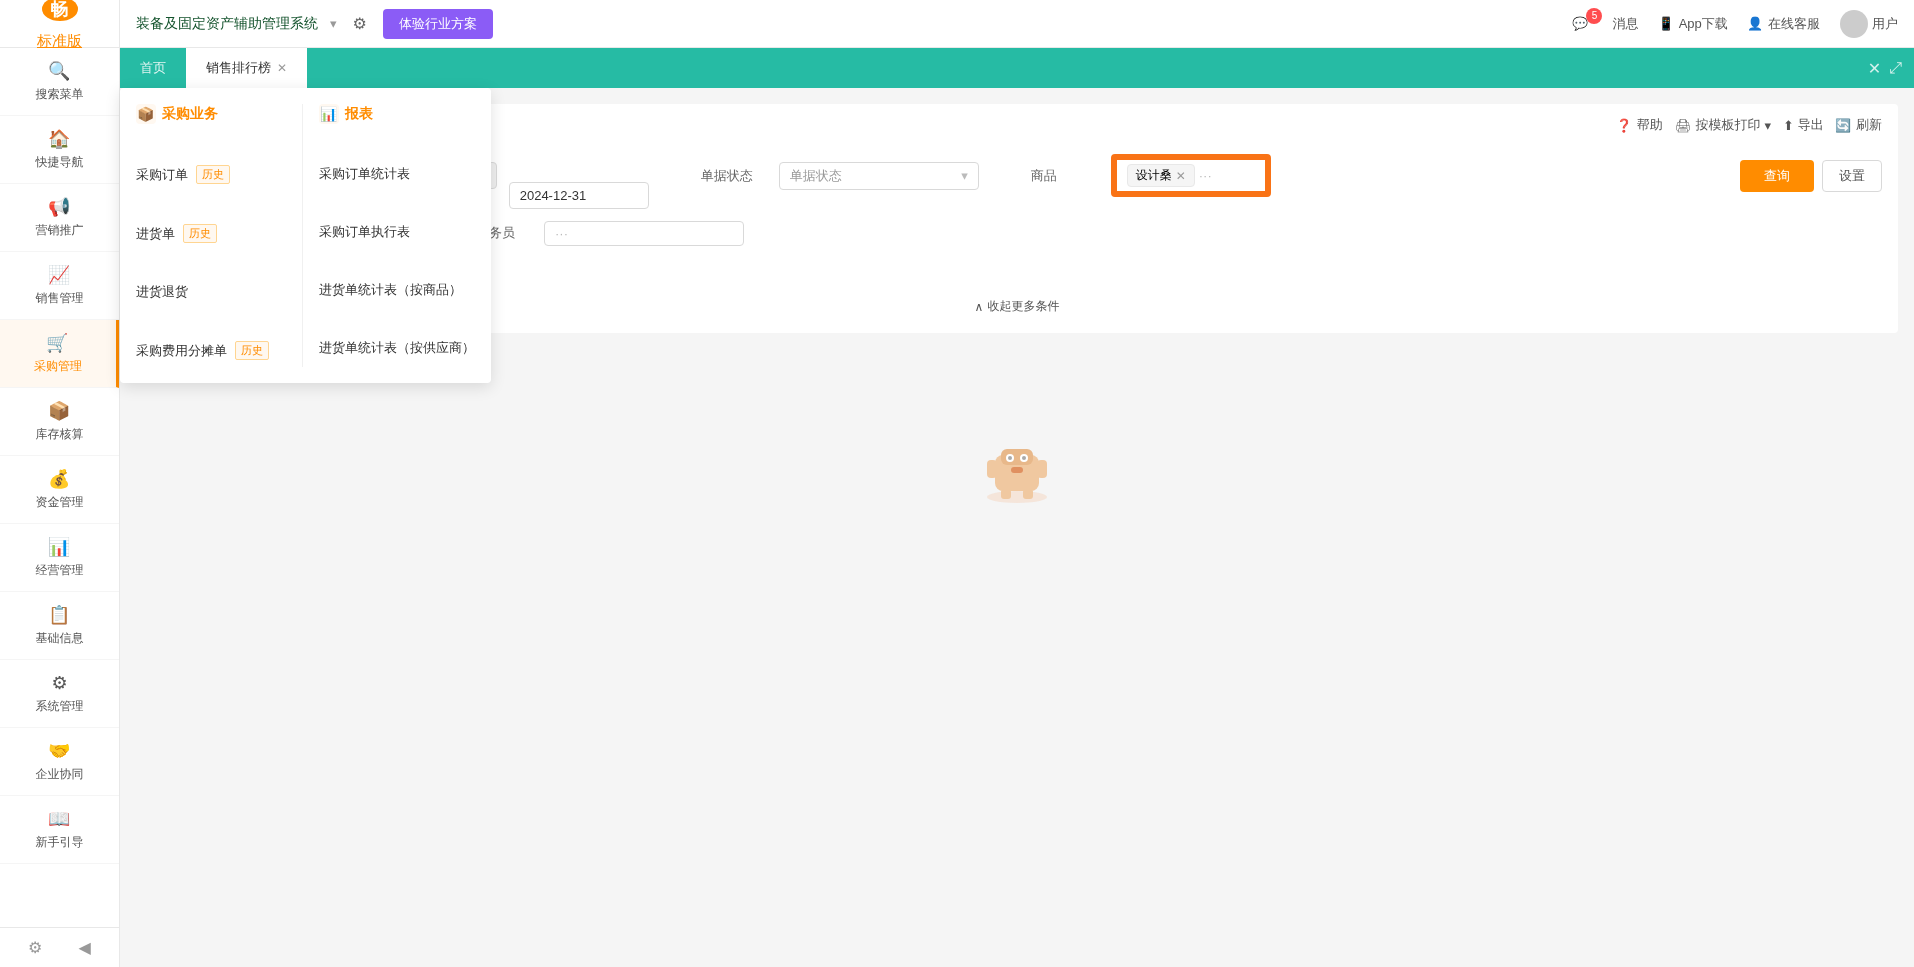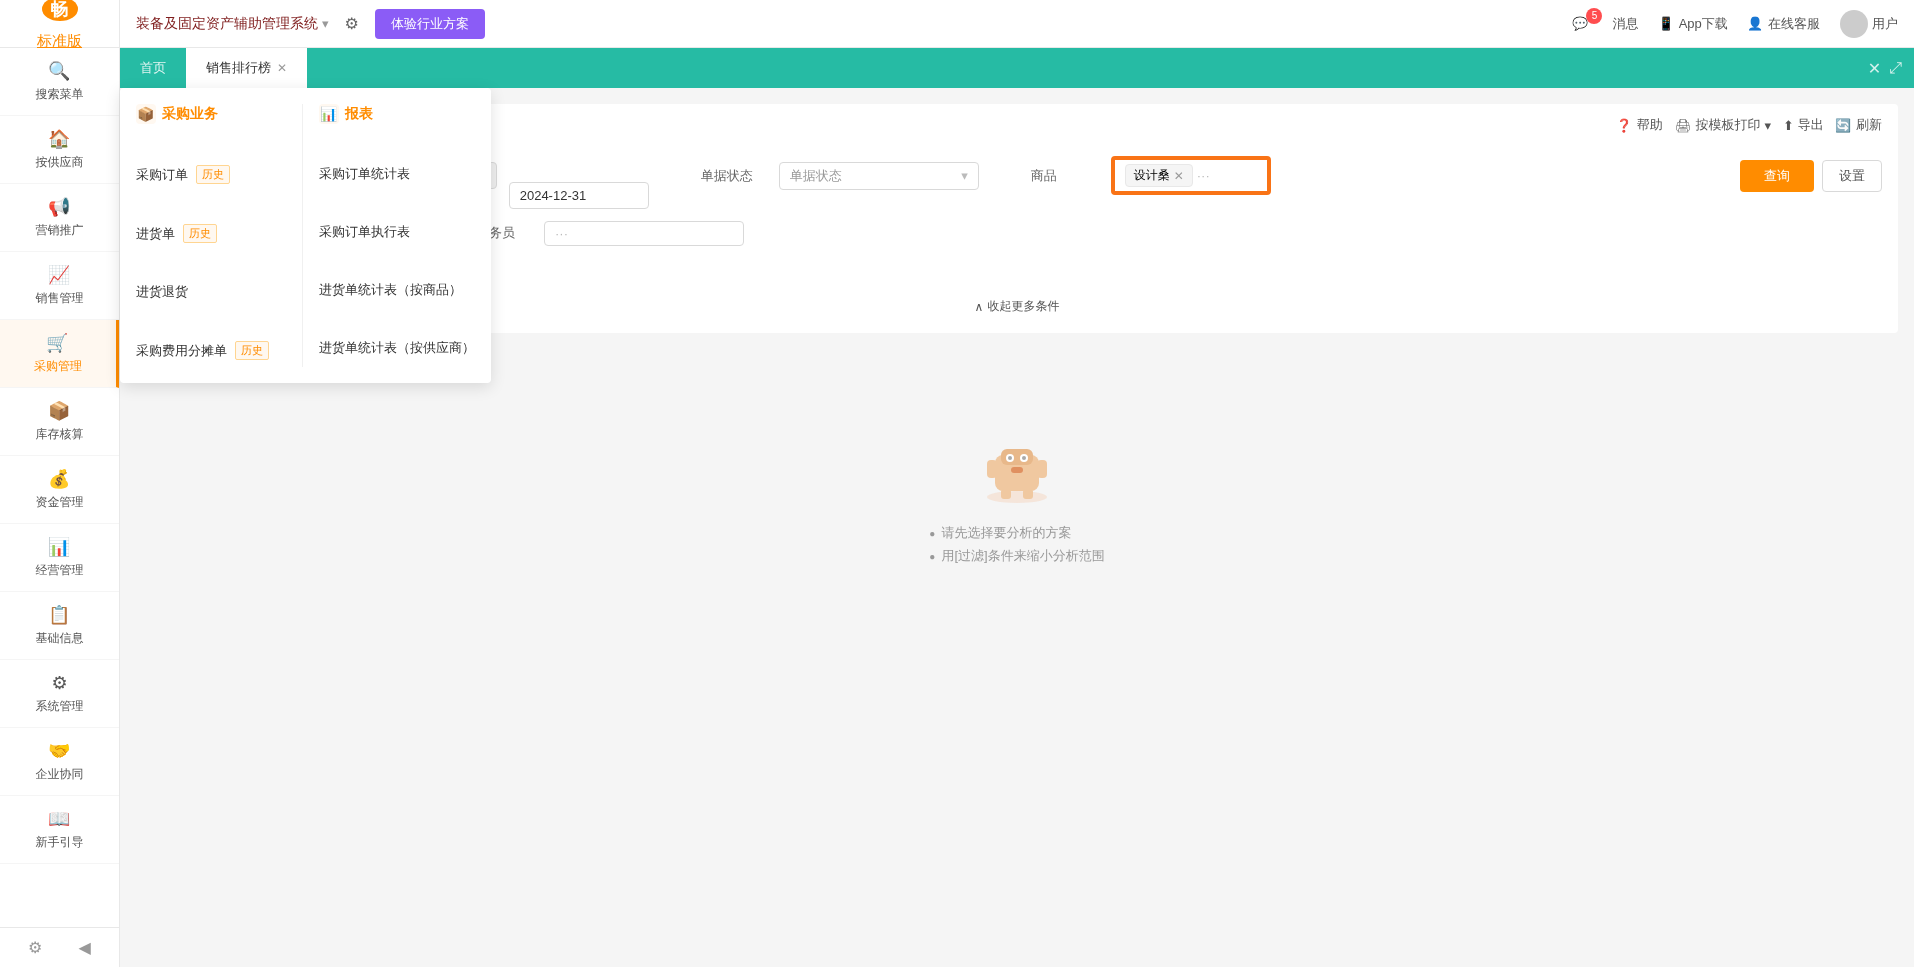"装备及固定资产辅助管理系统" .system-title { color: #7f1d1d -> #14532d; margin-right: 4px -> 12px }
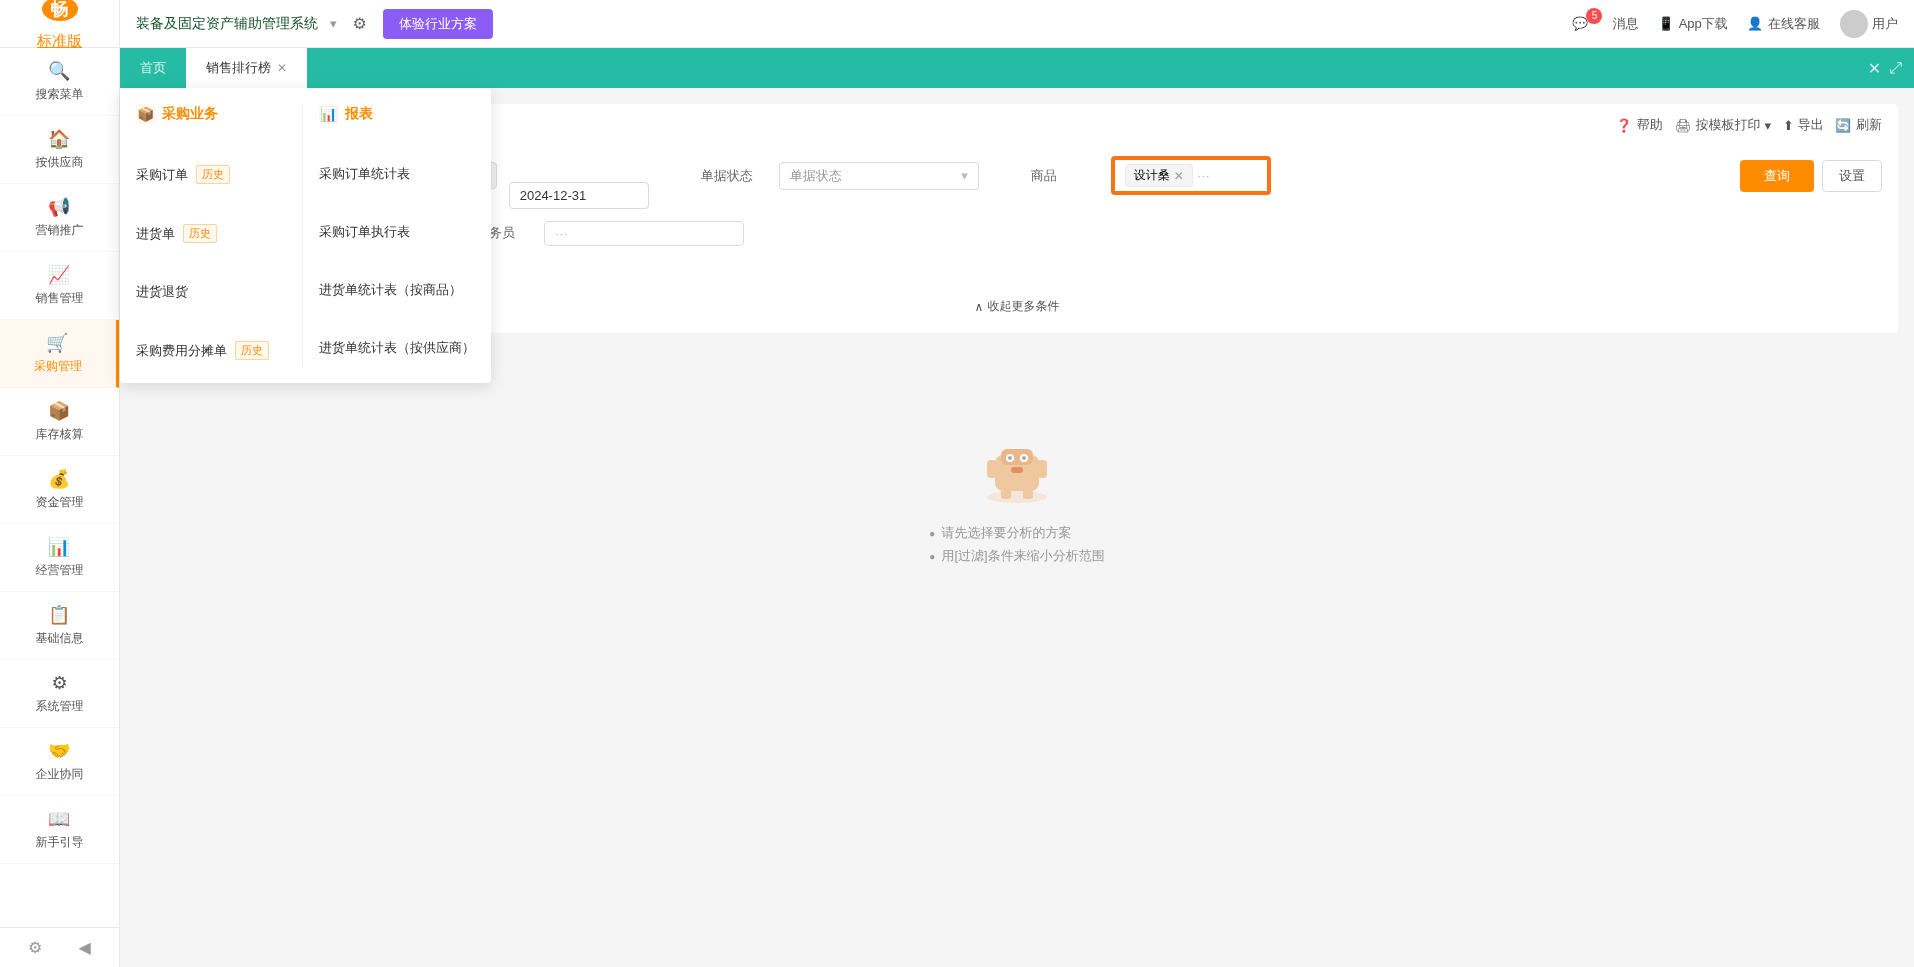"按供应商" span { text: 按供应商 -> 快捷导航 }
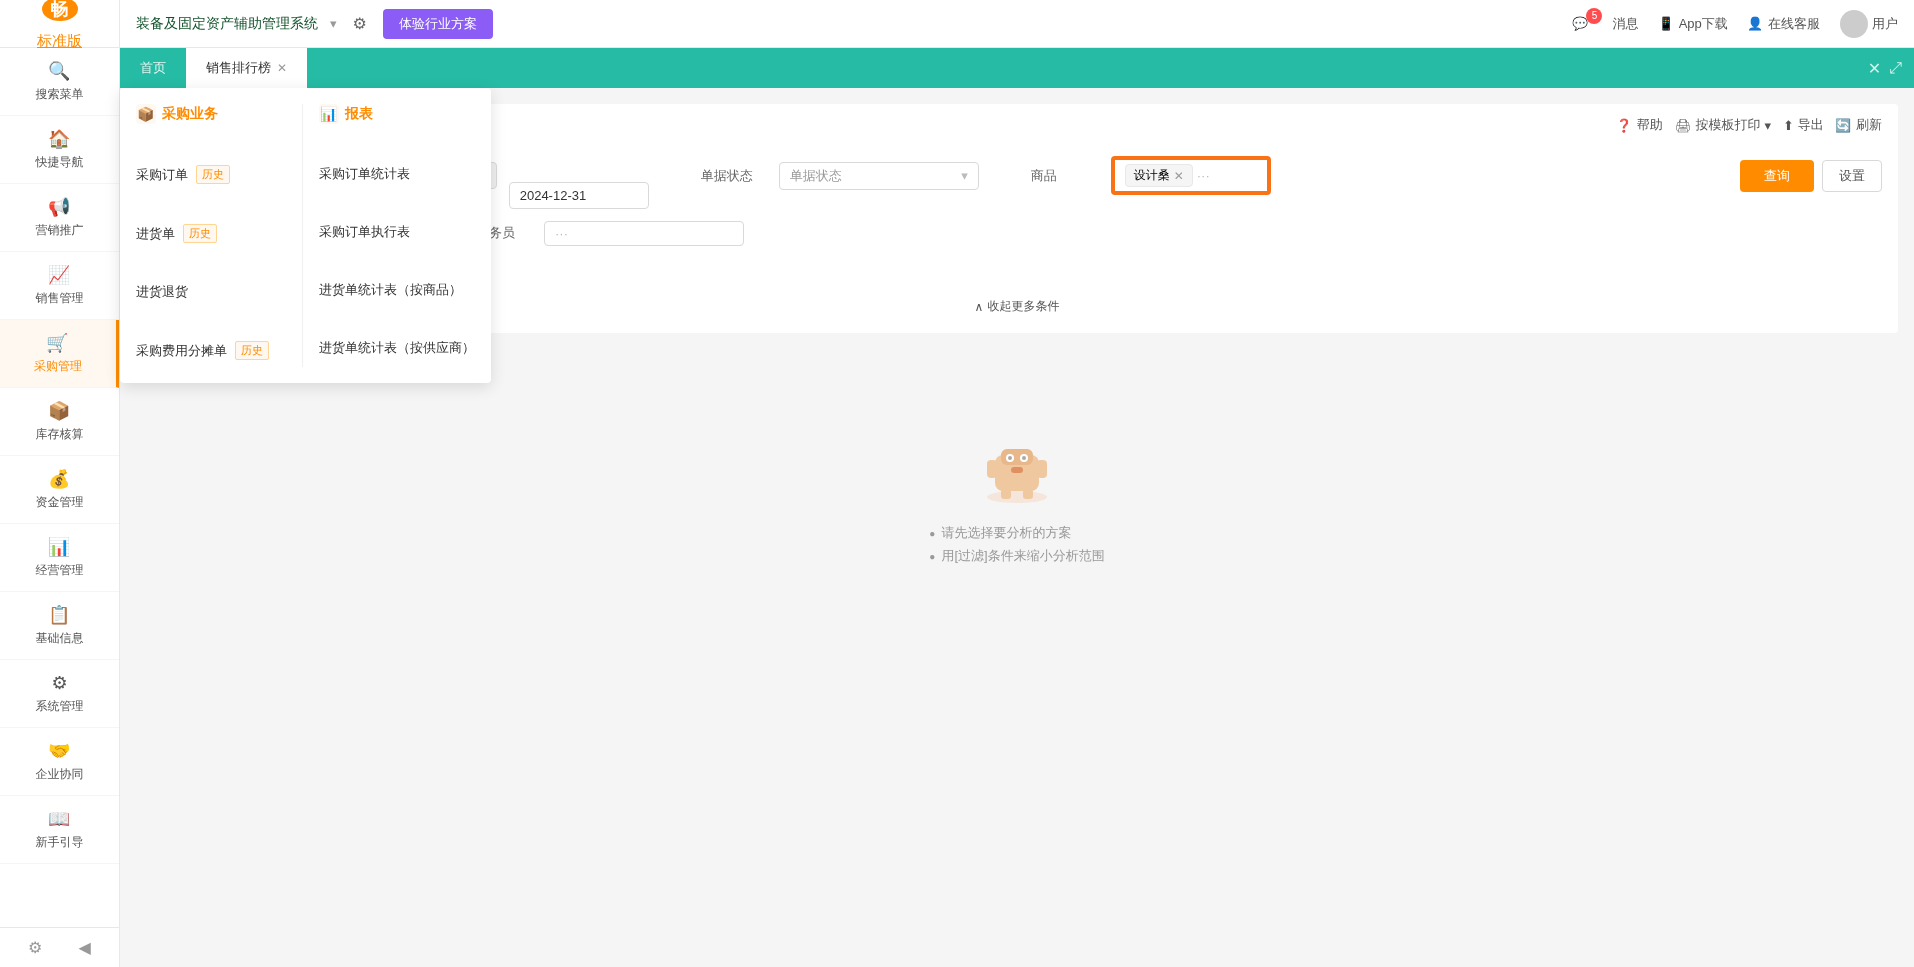"设计桑" div { border: 4px solid #f97316 -> 6px solid #f97316 }
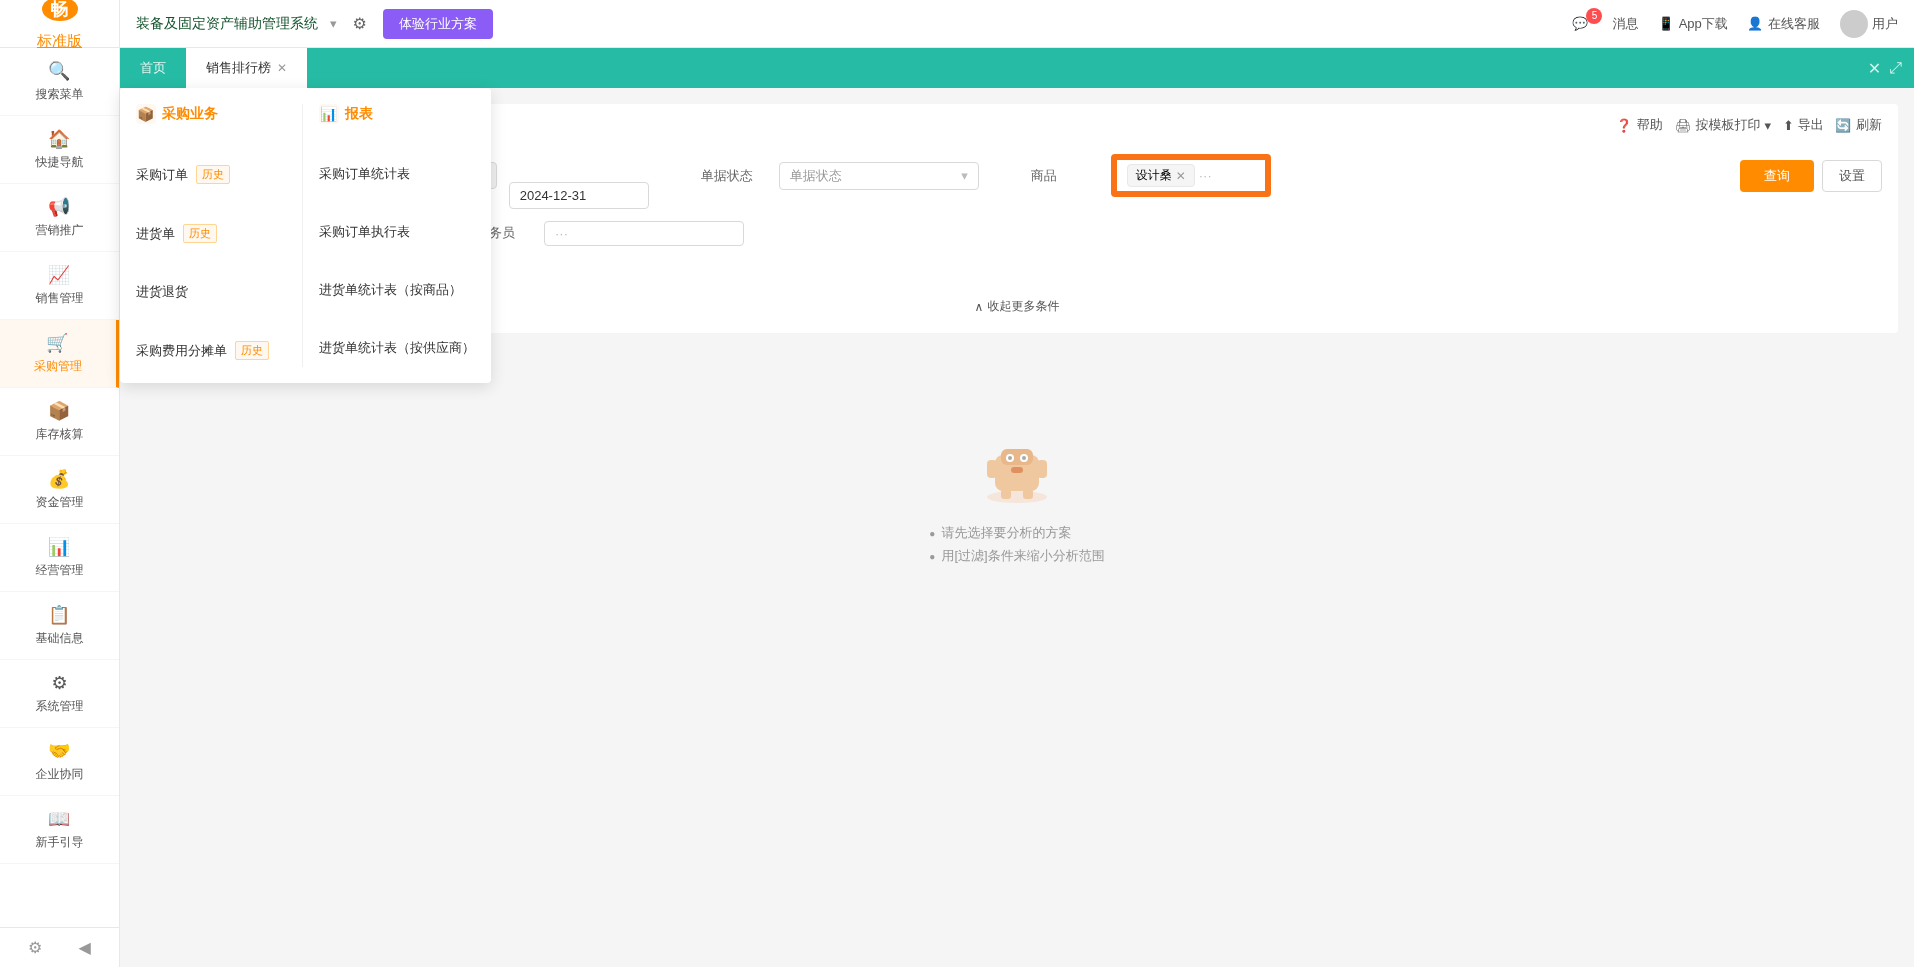"请先选择要分析的方案" div.empty-hints { html: <div> <div>请先选择要分析的方案</div> <div>用[过滤]条件来缩小分析范围</div> </div> -> none }
